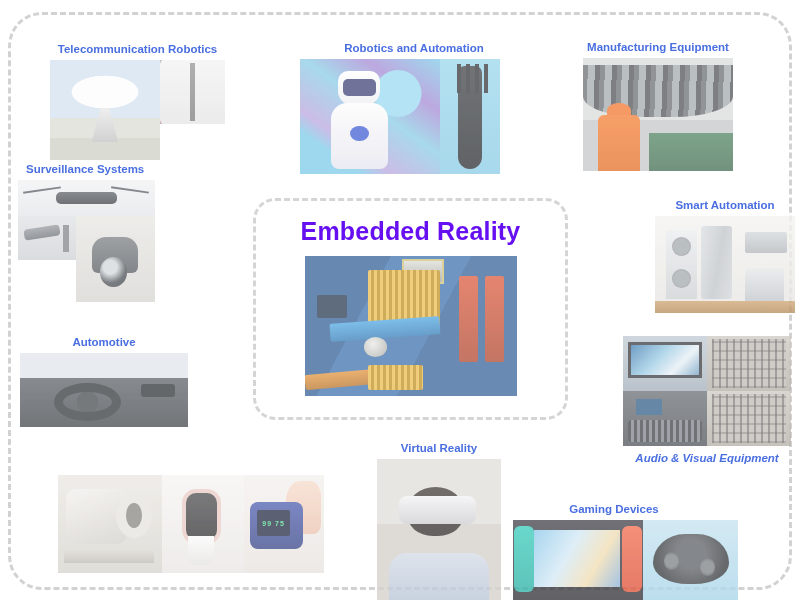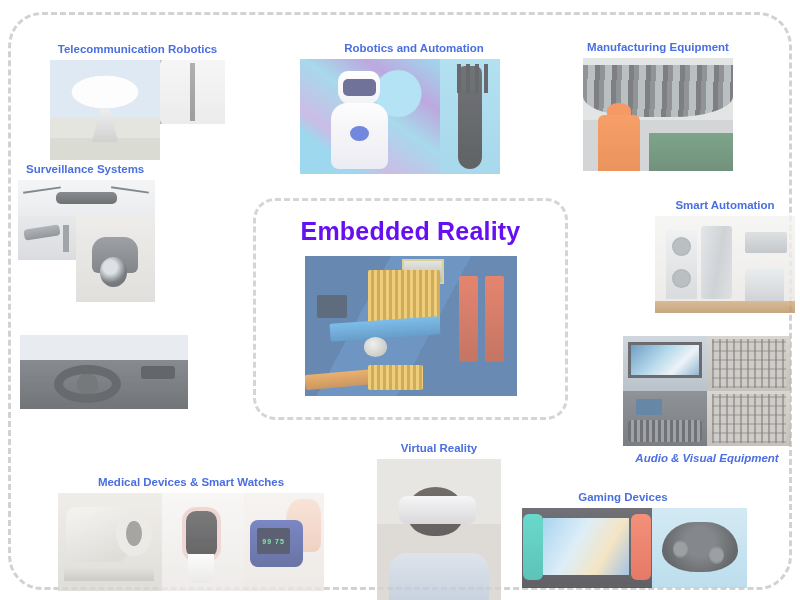"Automotive" div.node-label { html: none -> <div>Automotive</div> }
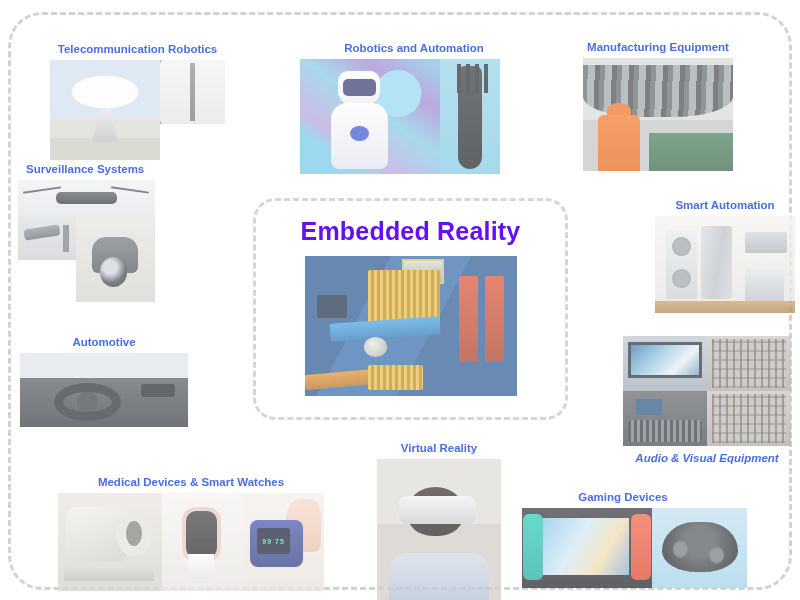"Medical Devices & Smart Watches" div.node-label { html: <div>Medical Devices &amp; Smart Watches</div> -> none }
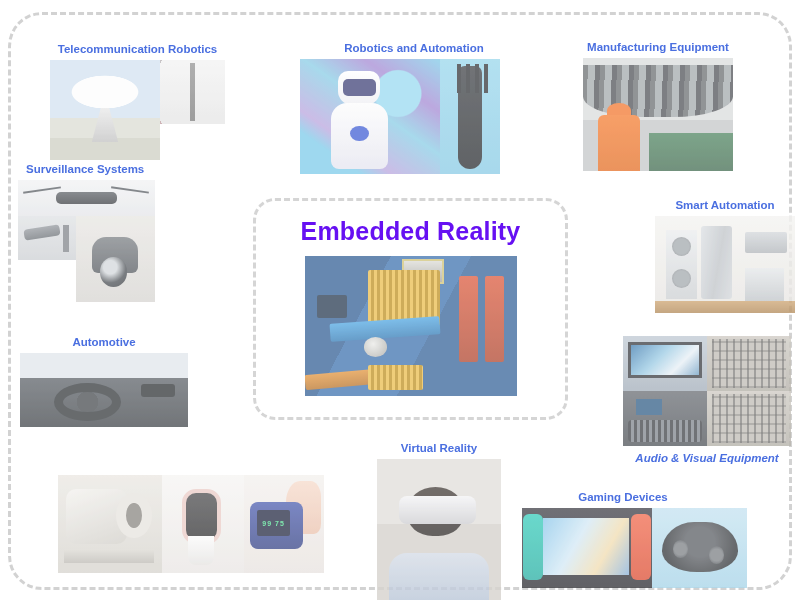"Gaming Devices" div.node { margin-left: 9px -> none; top: 490px -> 502px }
